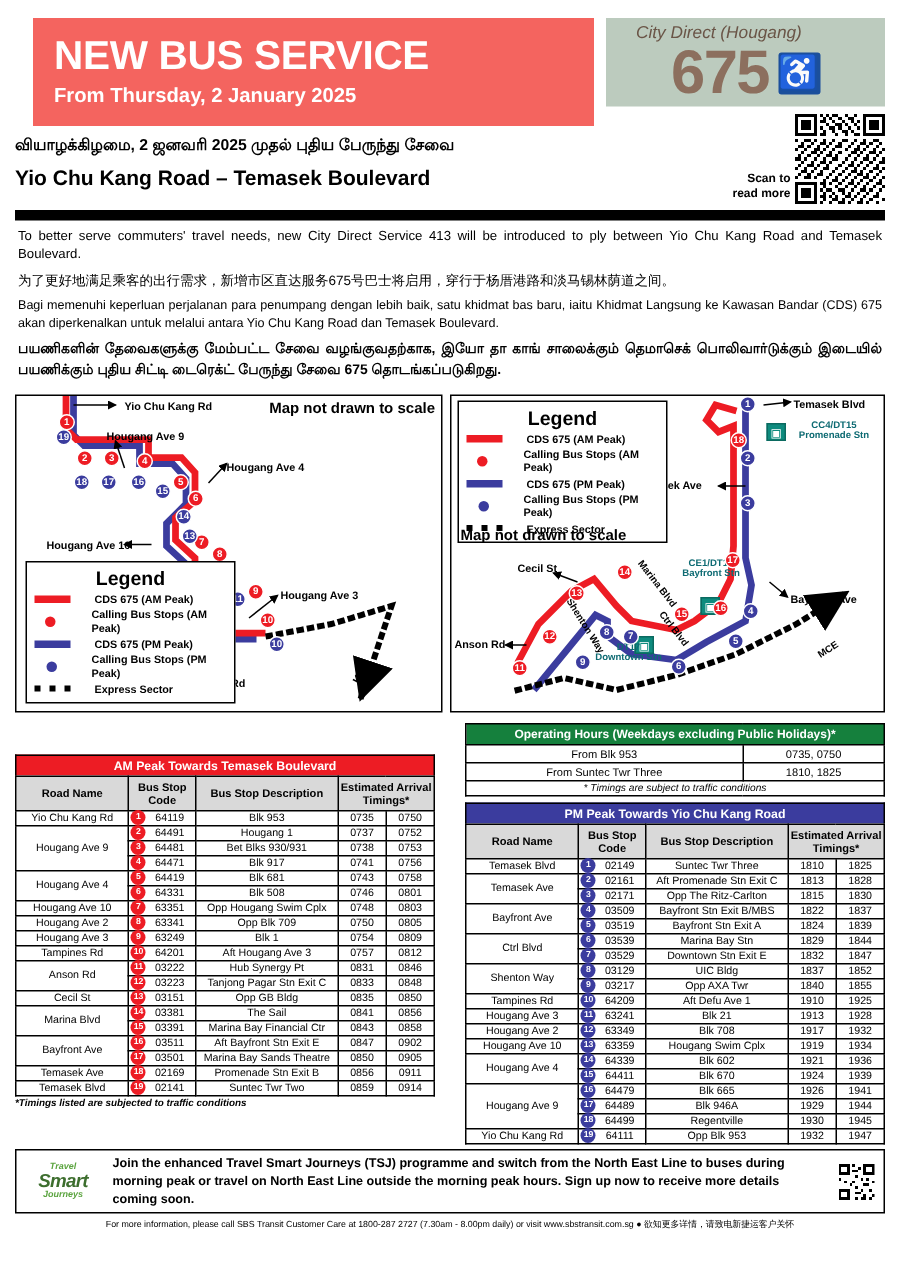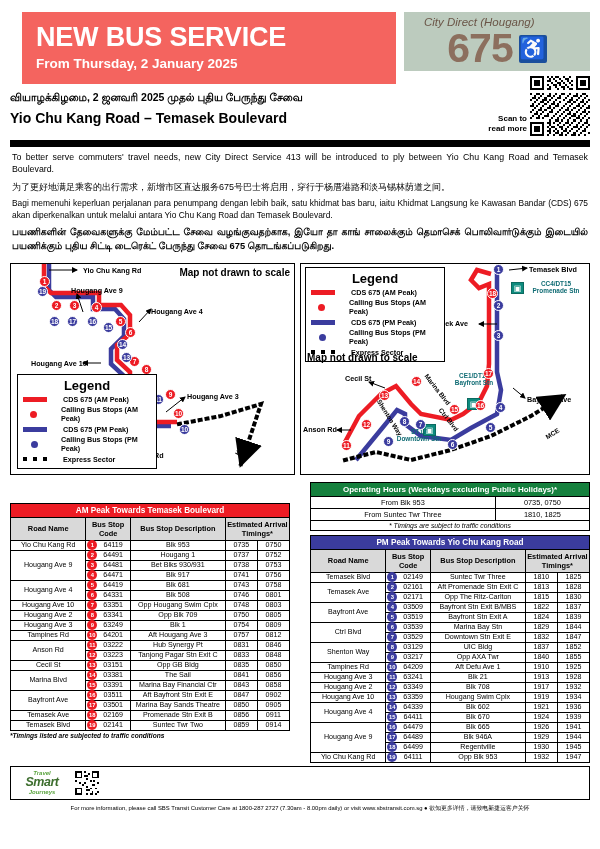"Join the enhanced Travel Smart" div.tsj-text { html: none -> <div>Join the enhanced Travel Smart Journeys (TSJ) programme and switch from the North East Line to buses during morning peak or travel on North East Line outside the morning peak hours. Sign up now to receive more details coming soon.</div> }
